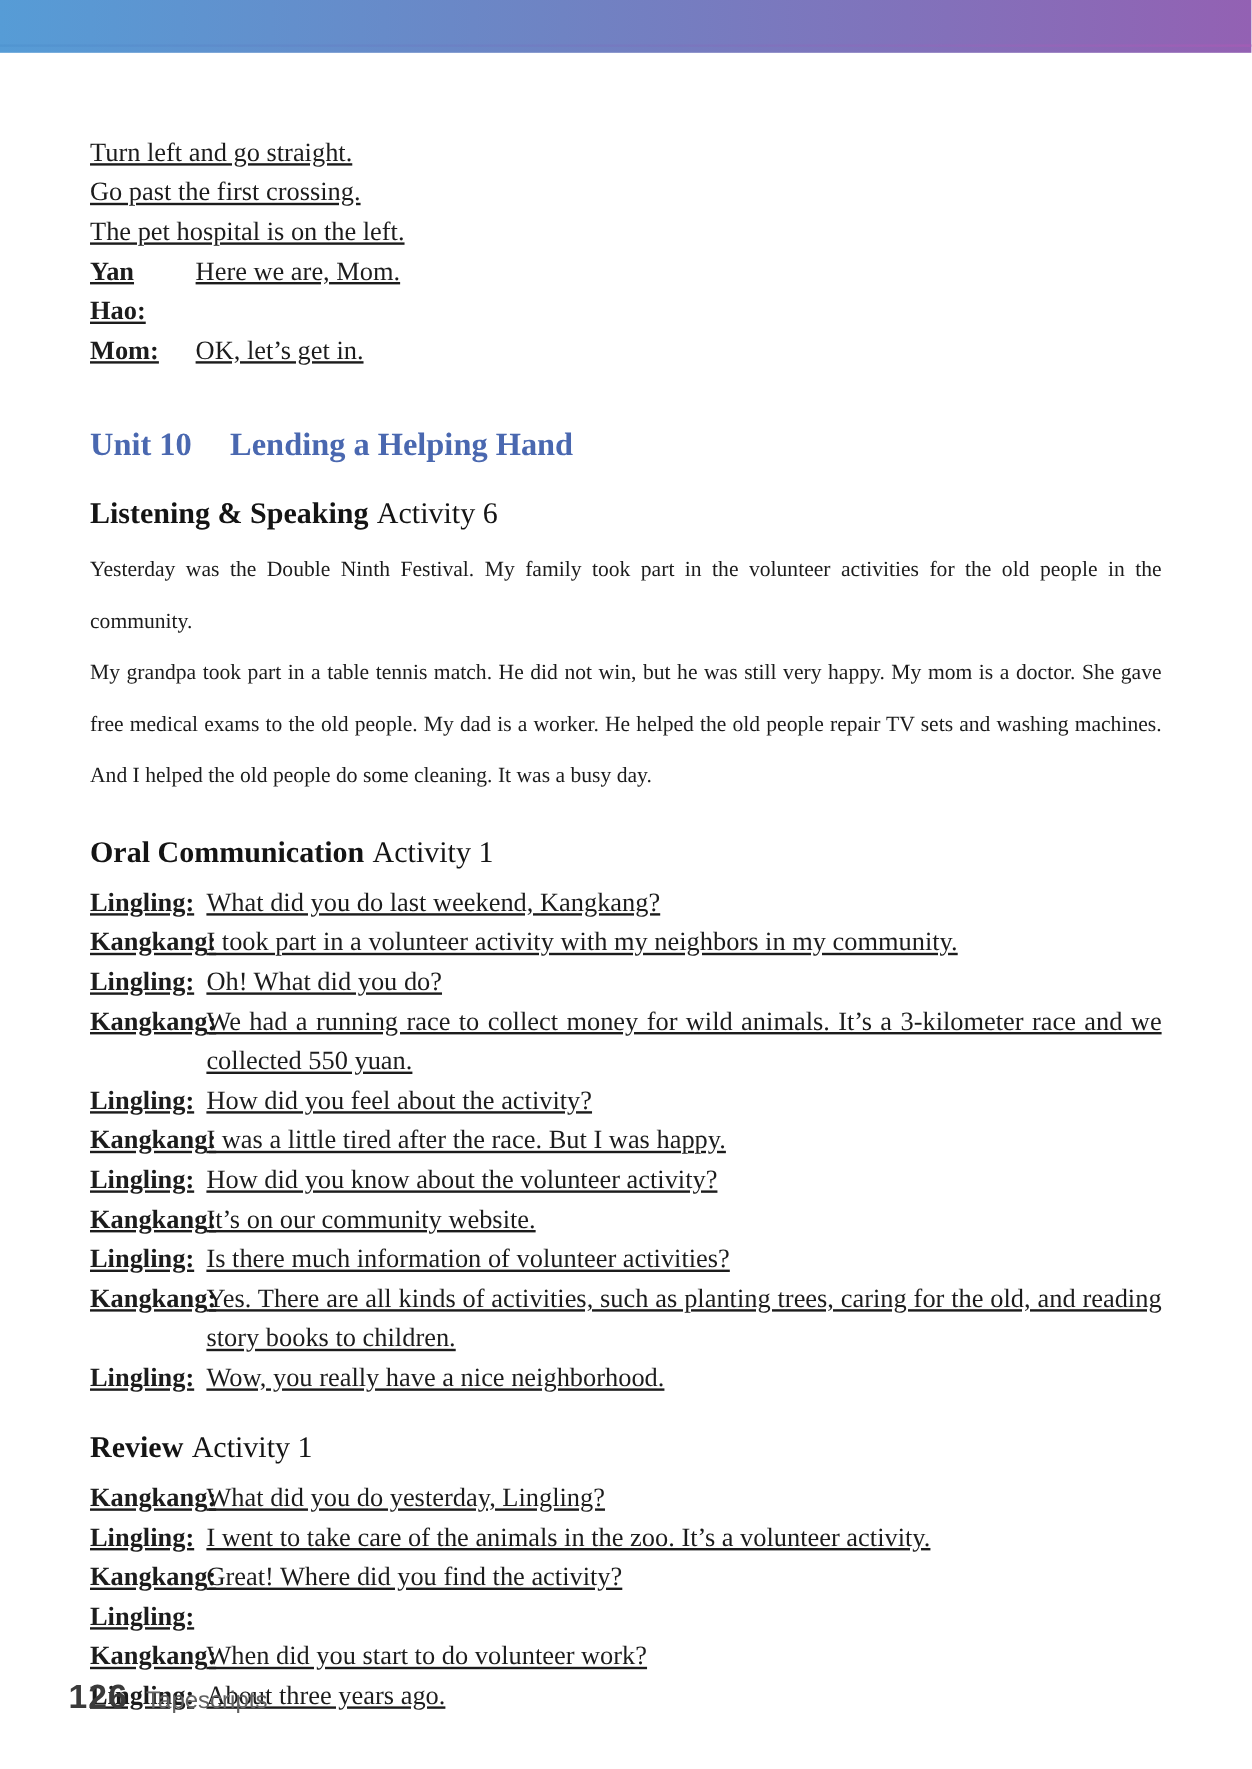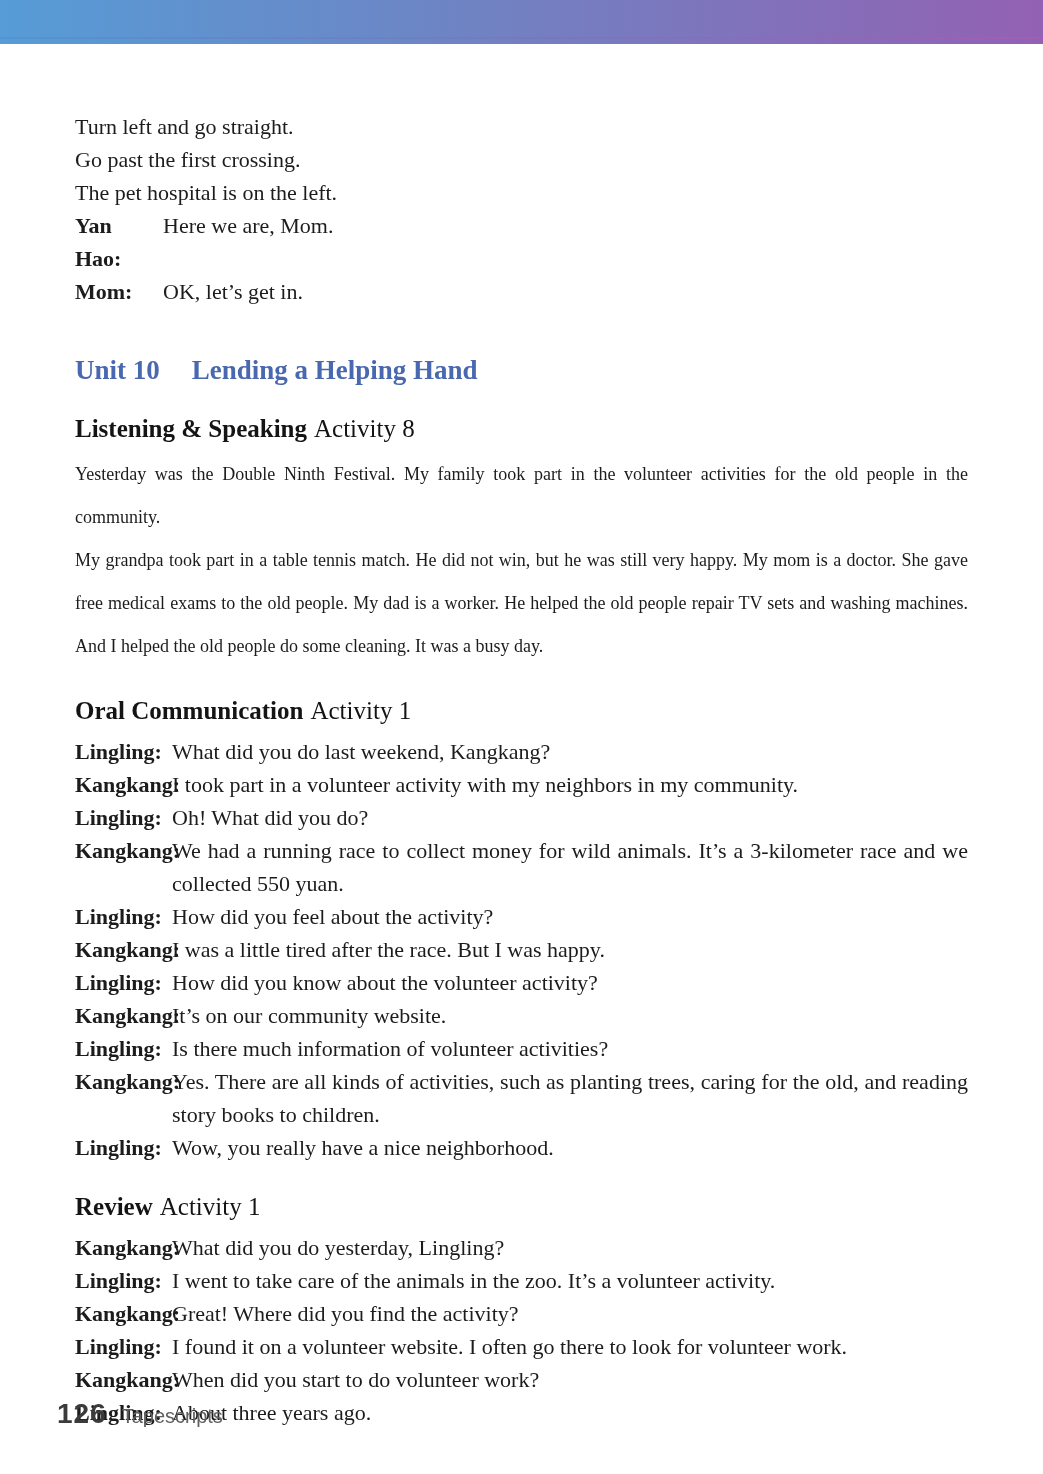"Turn left and go straight." .line { text-decoration: none -> underline }
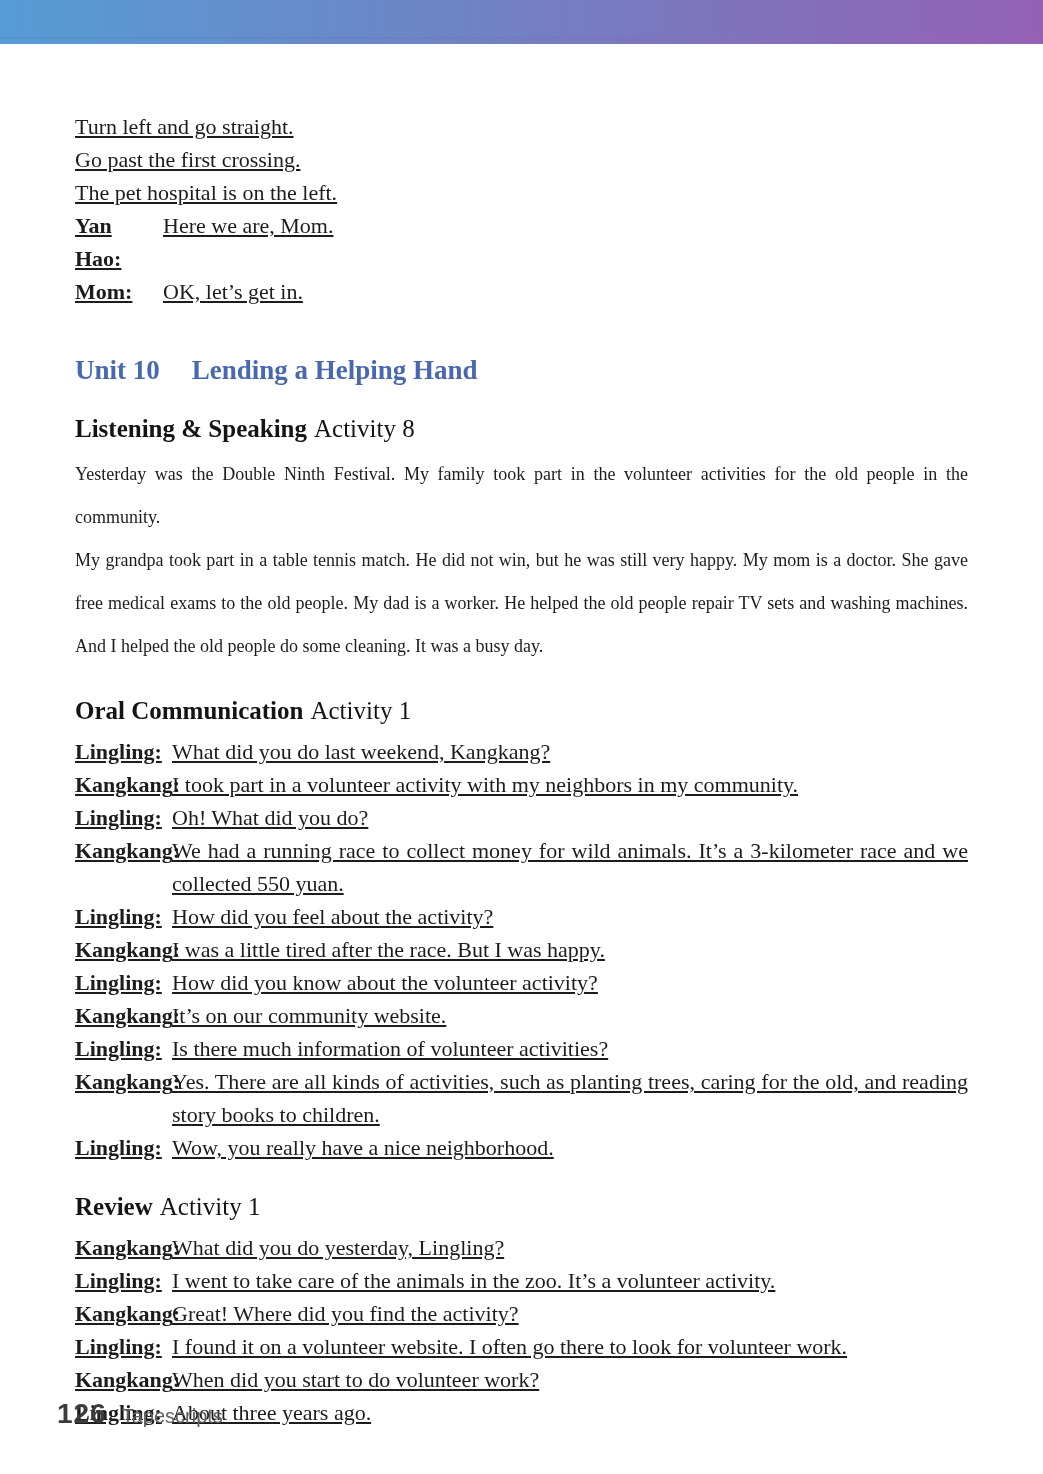"Activity 8" span.hr { text: 8 -> 6 }
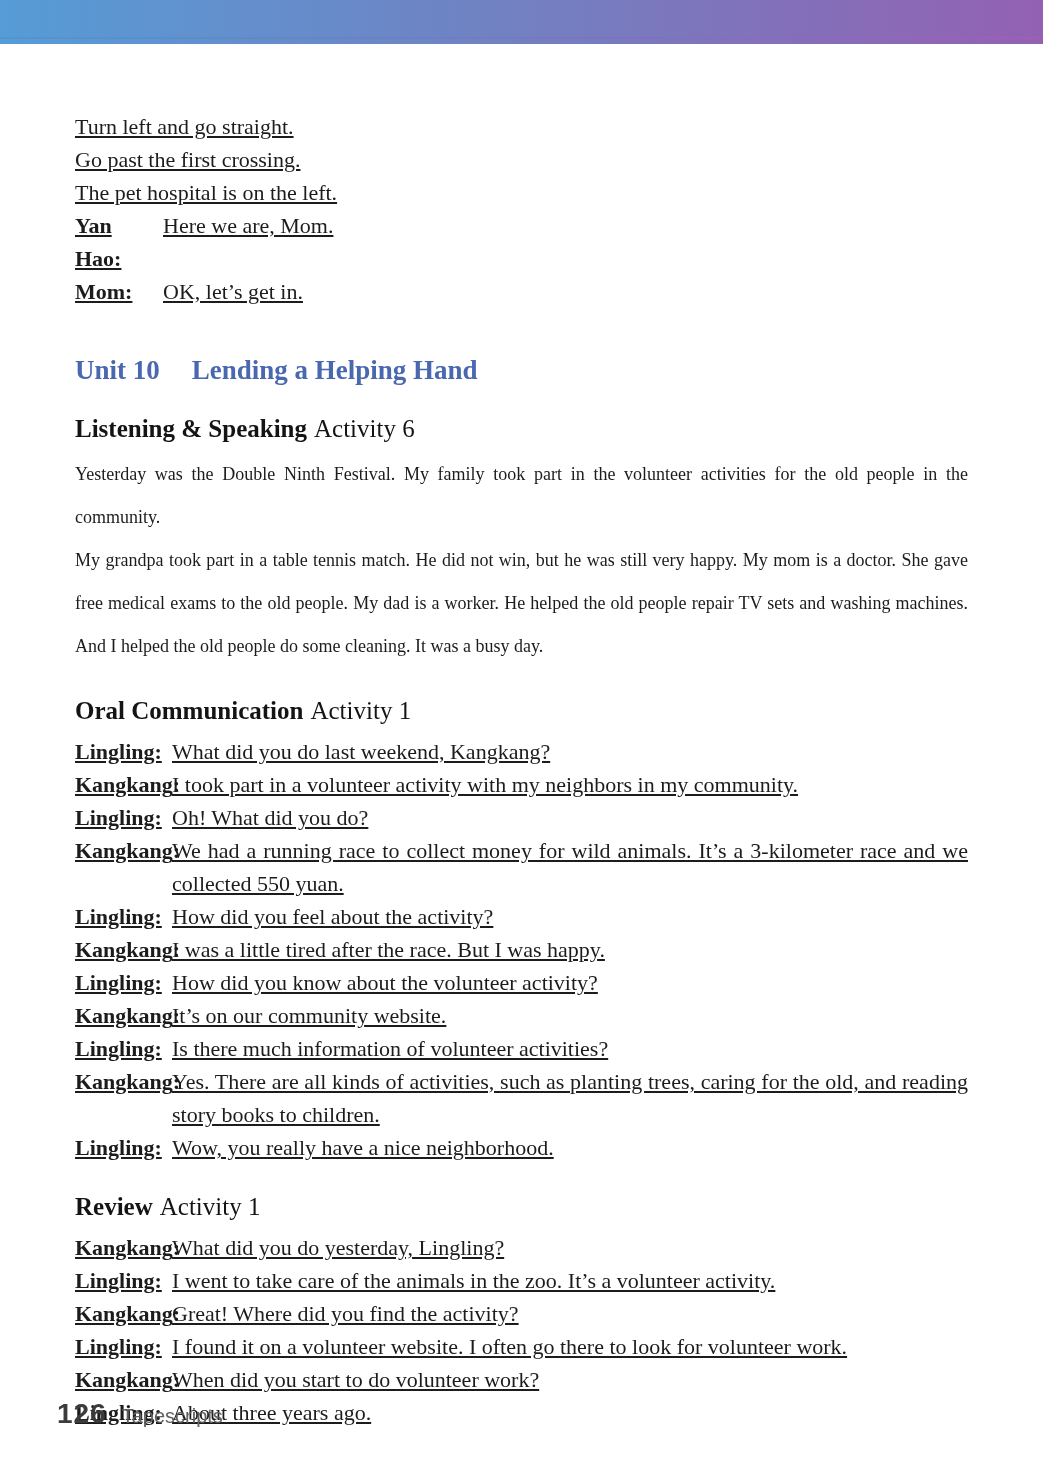"I found it on a" span.text { html: <span>I found it on a volunteer website. I often go there to look for volunteer work.</span> -> none }
